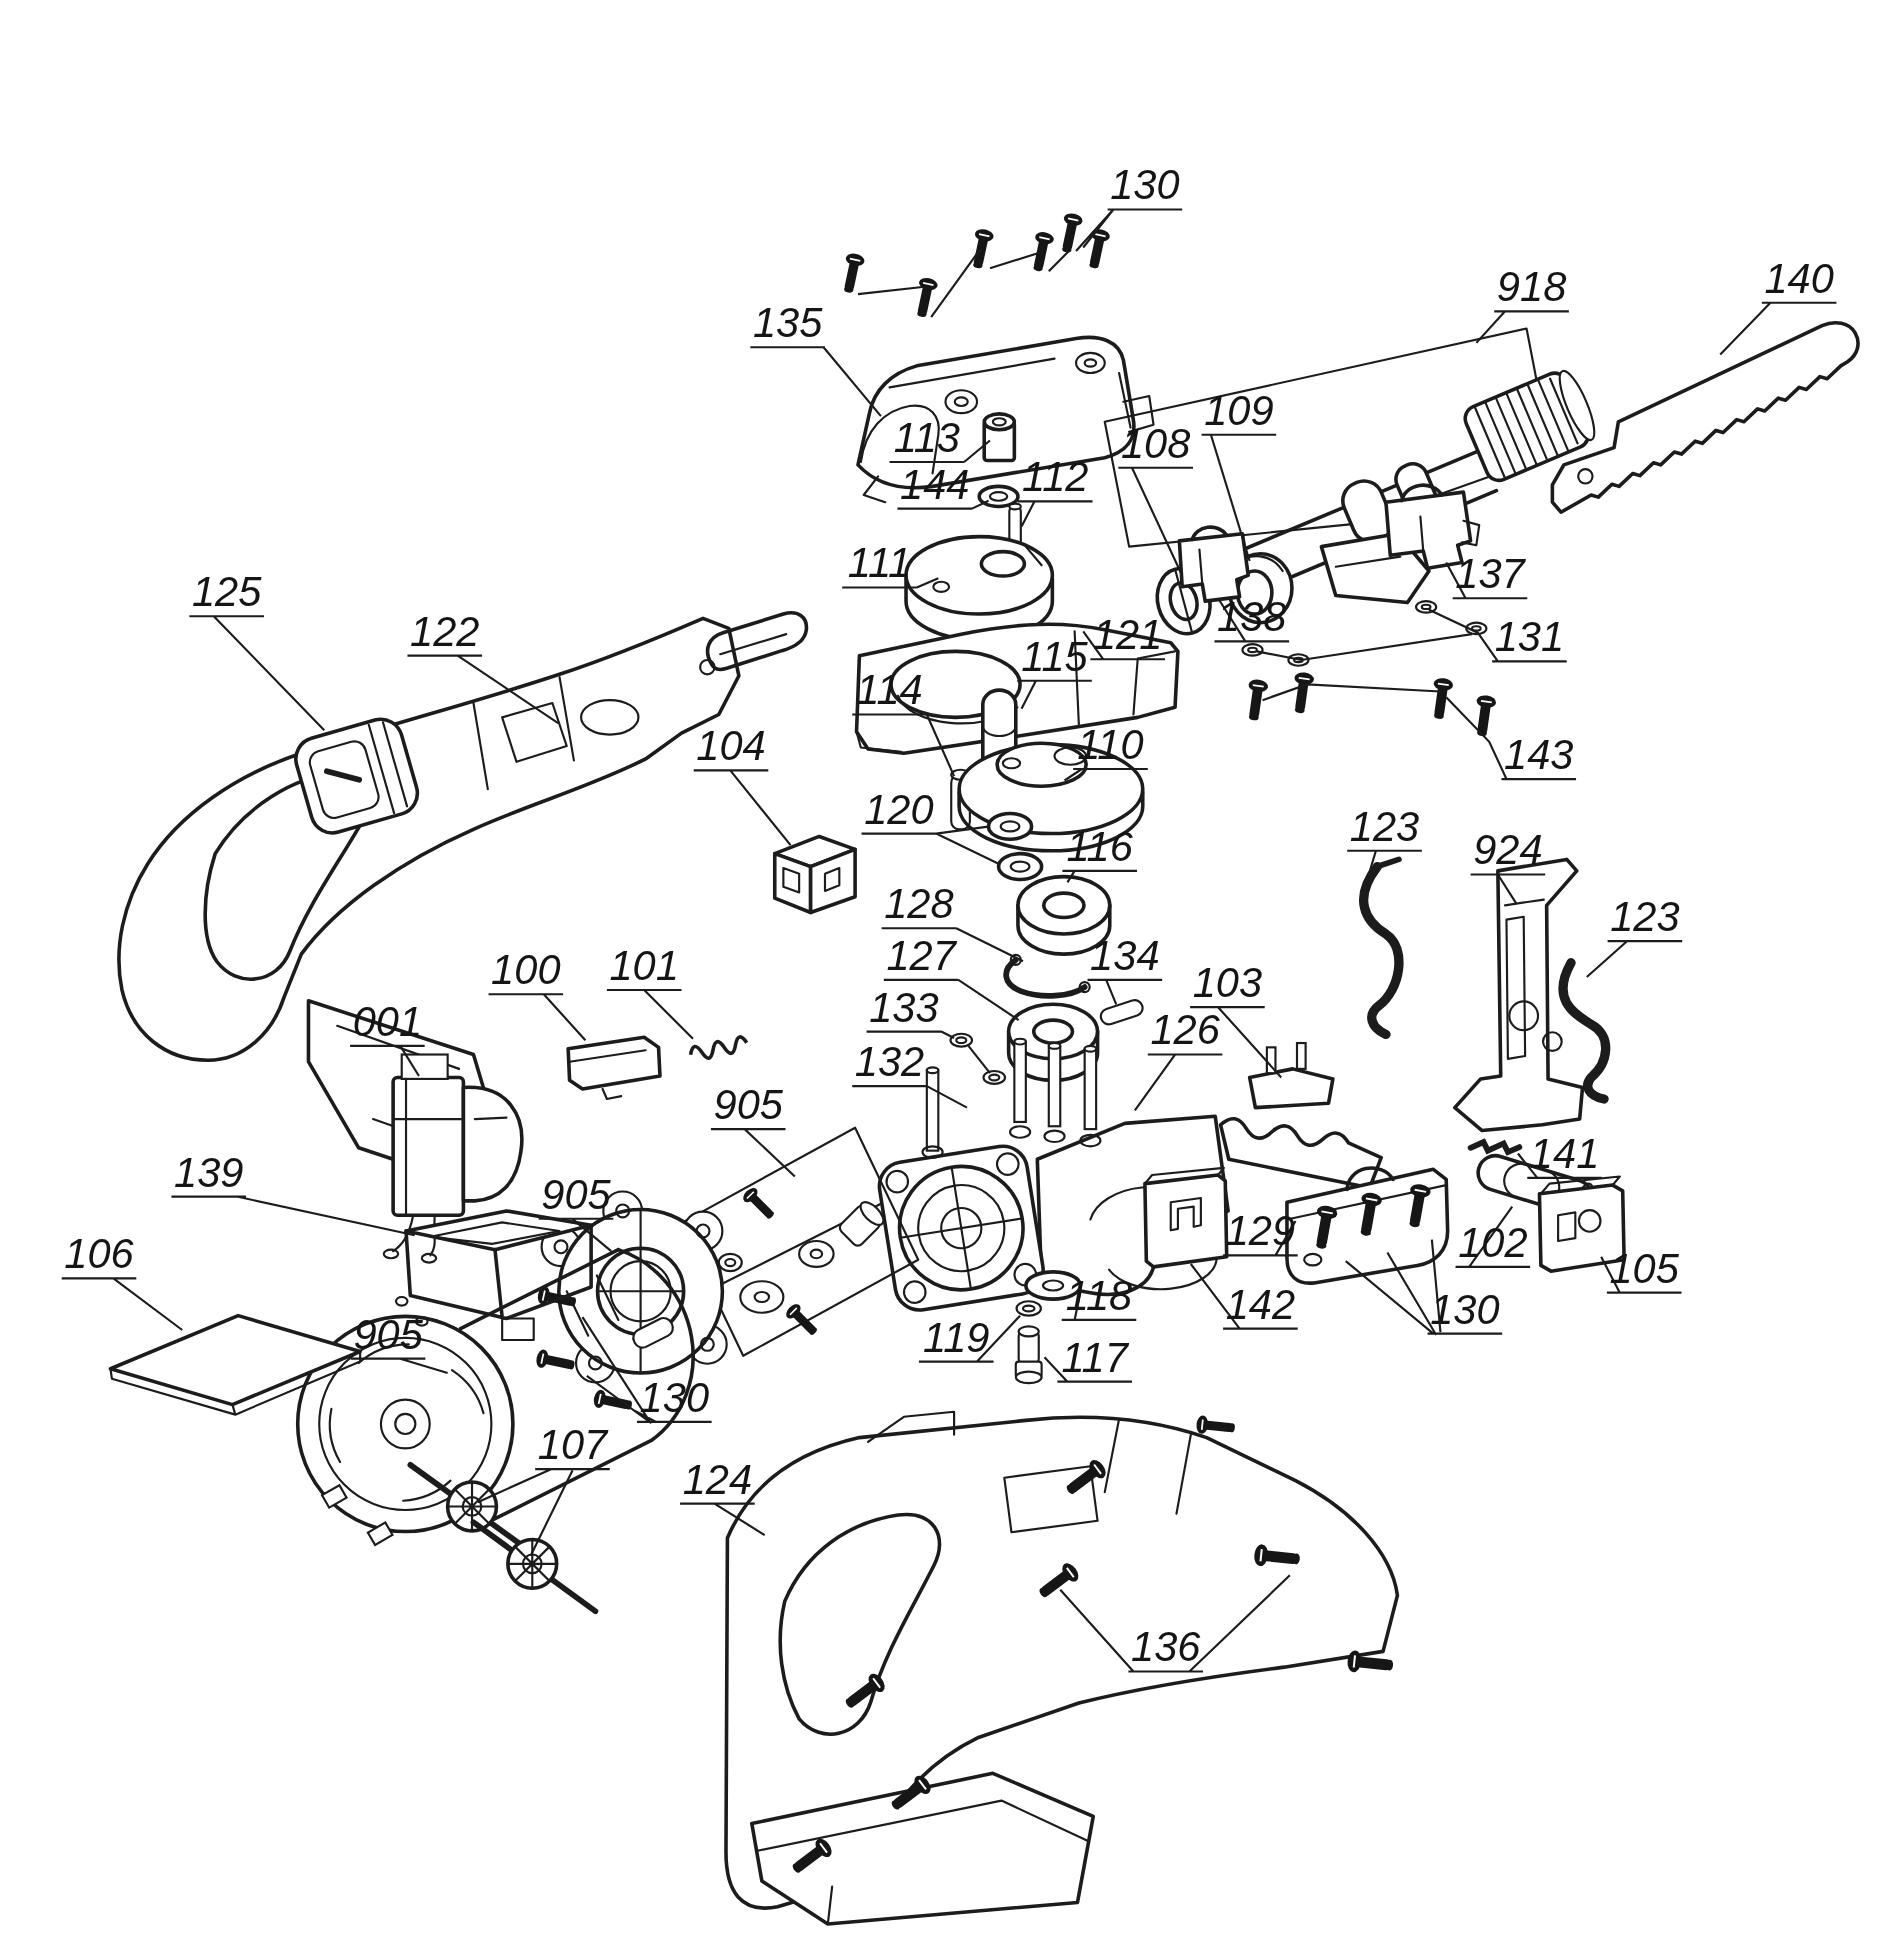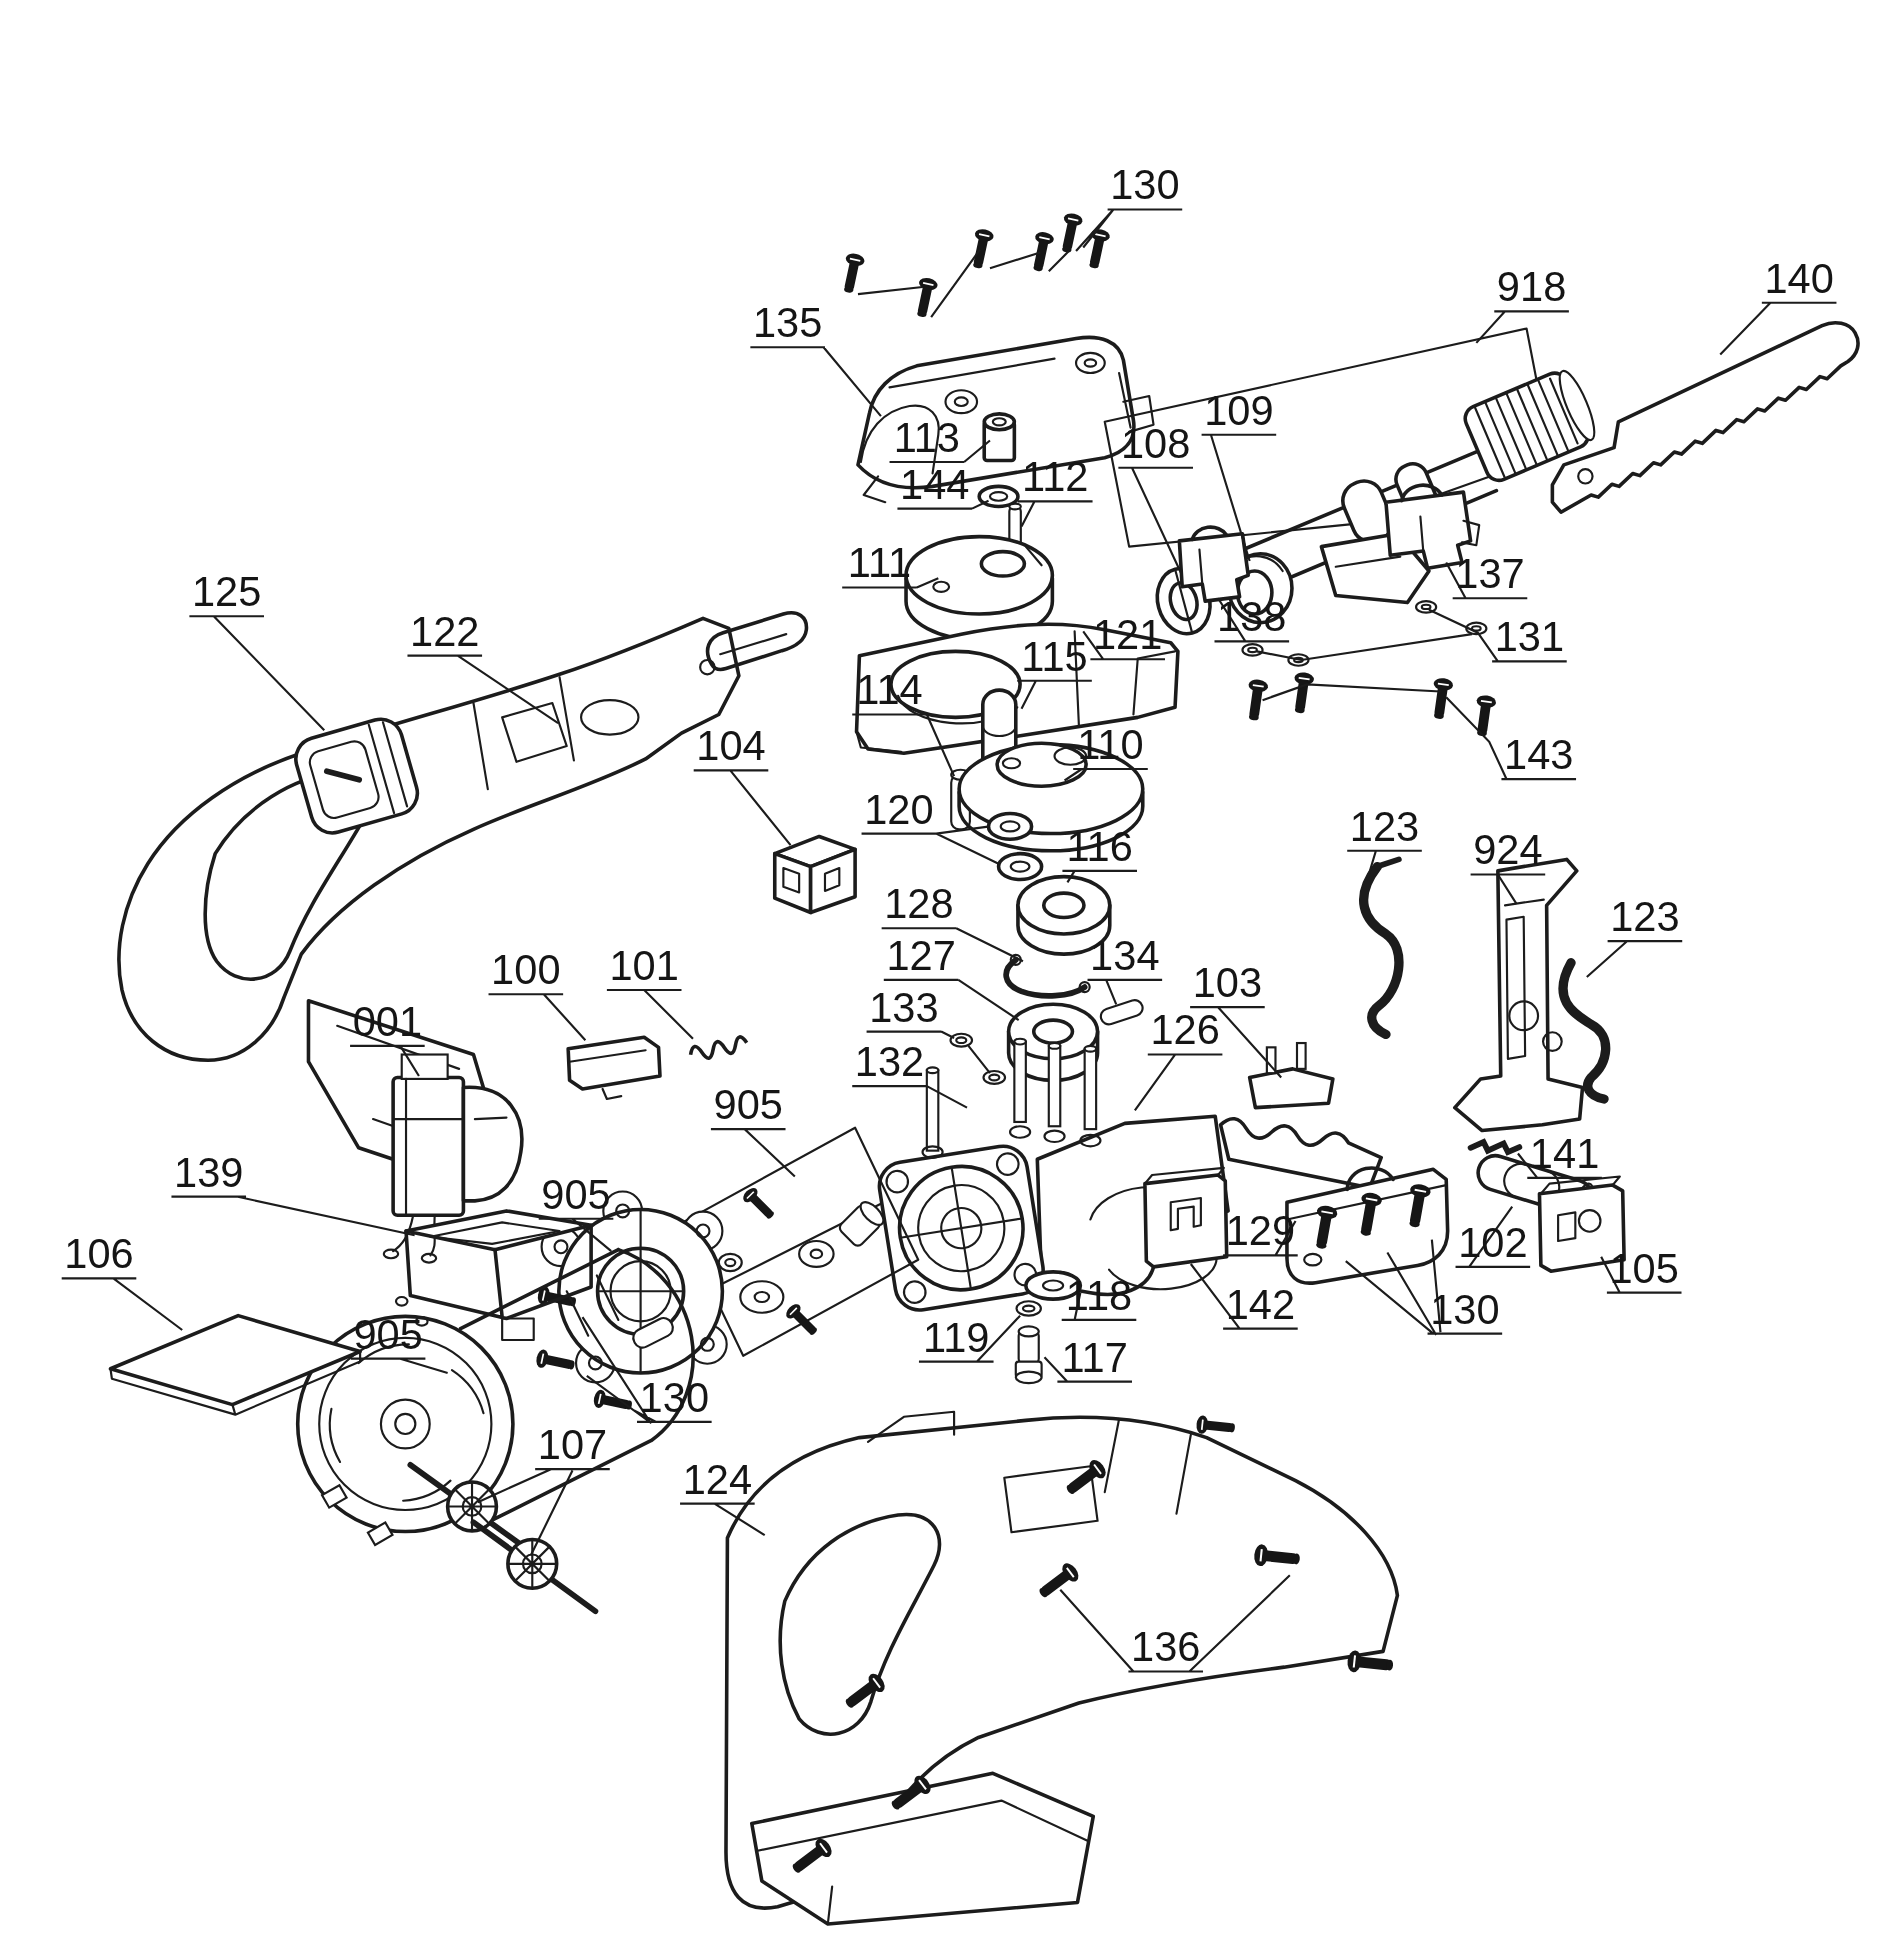"130" .stage { font-style: none -> italic }
